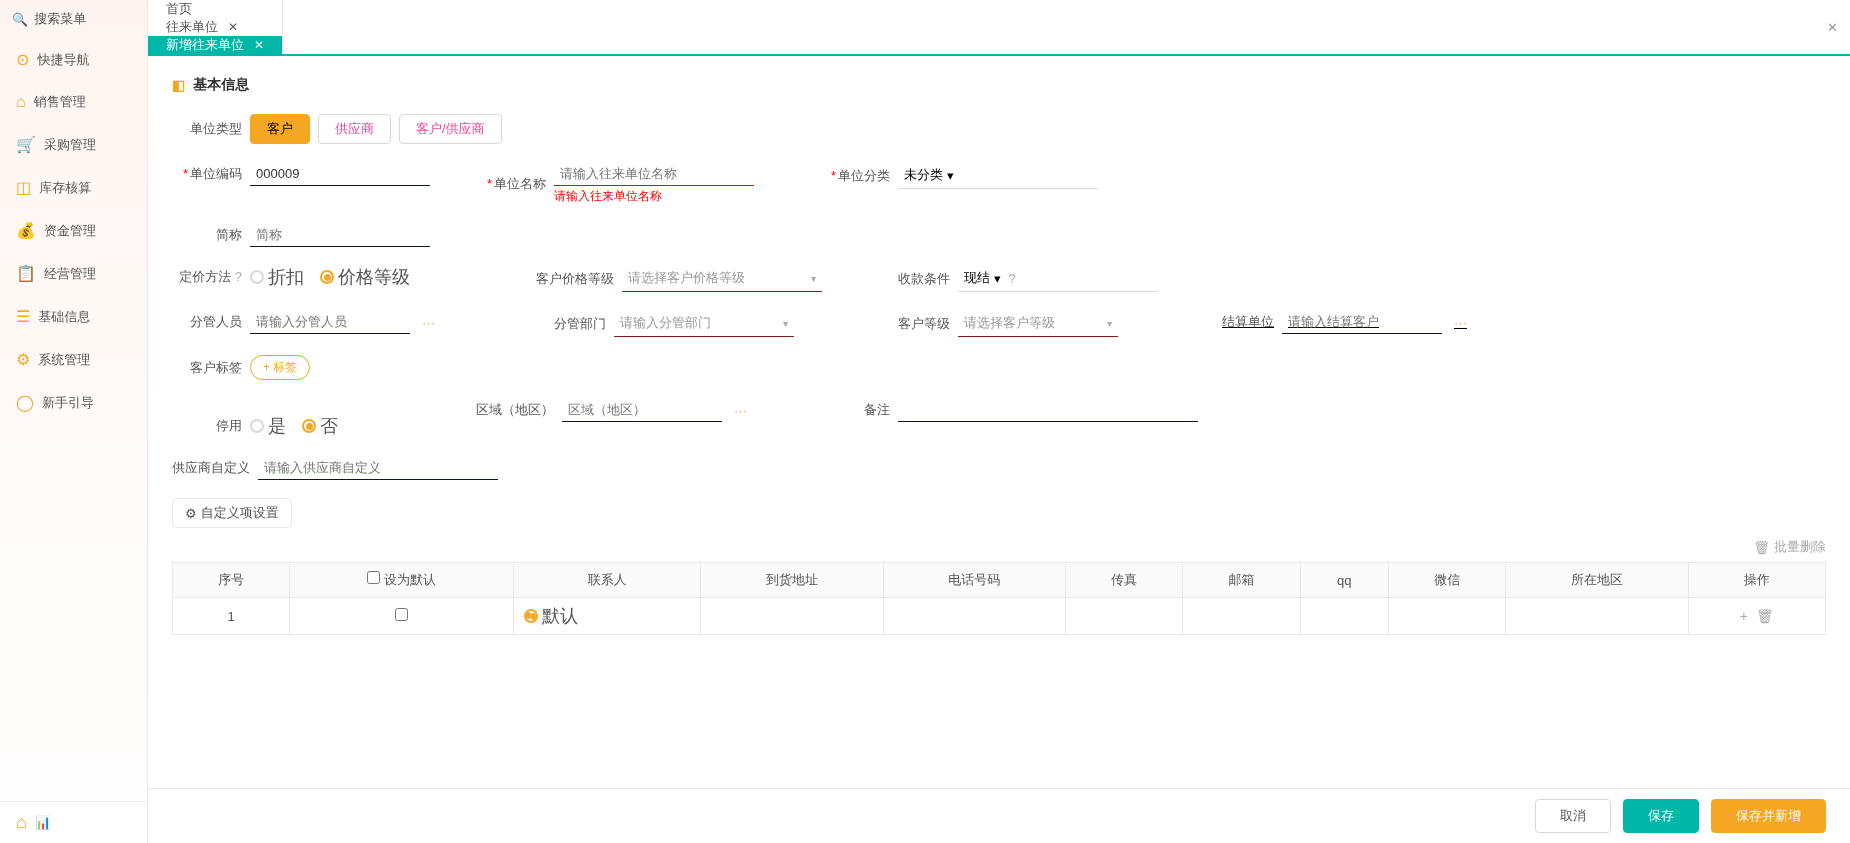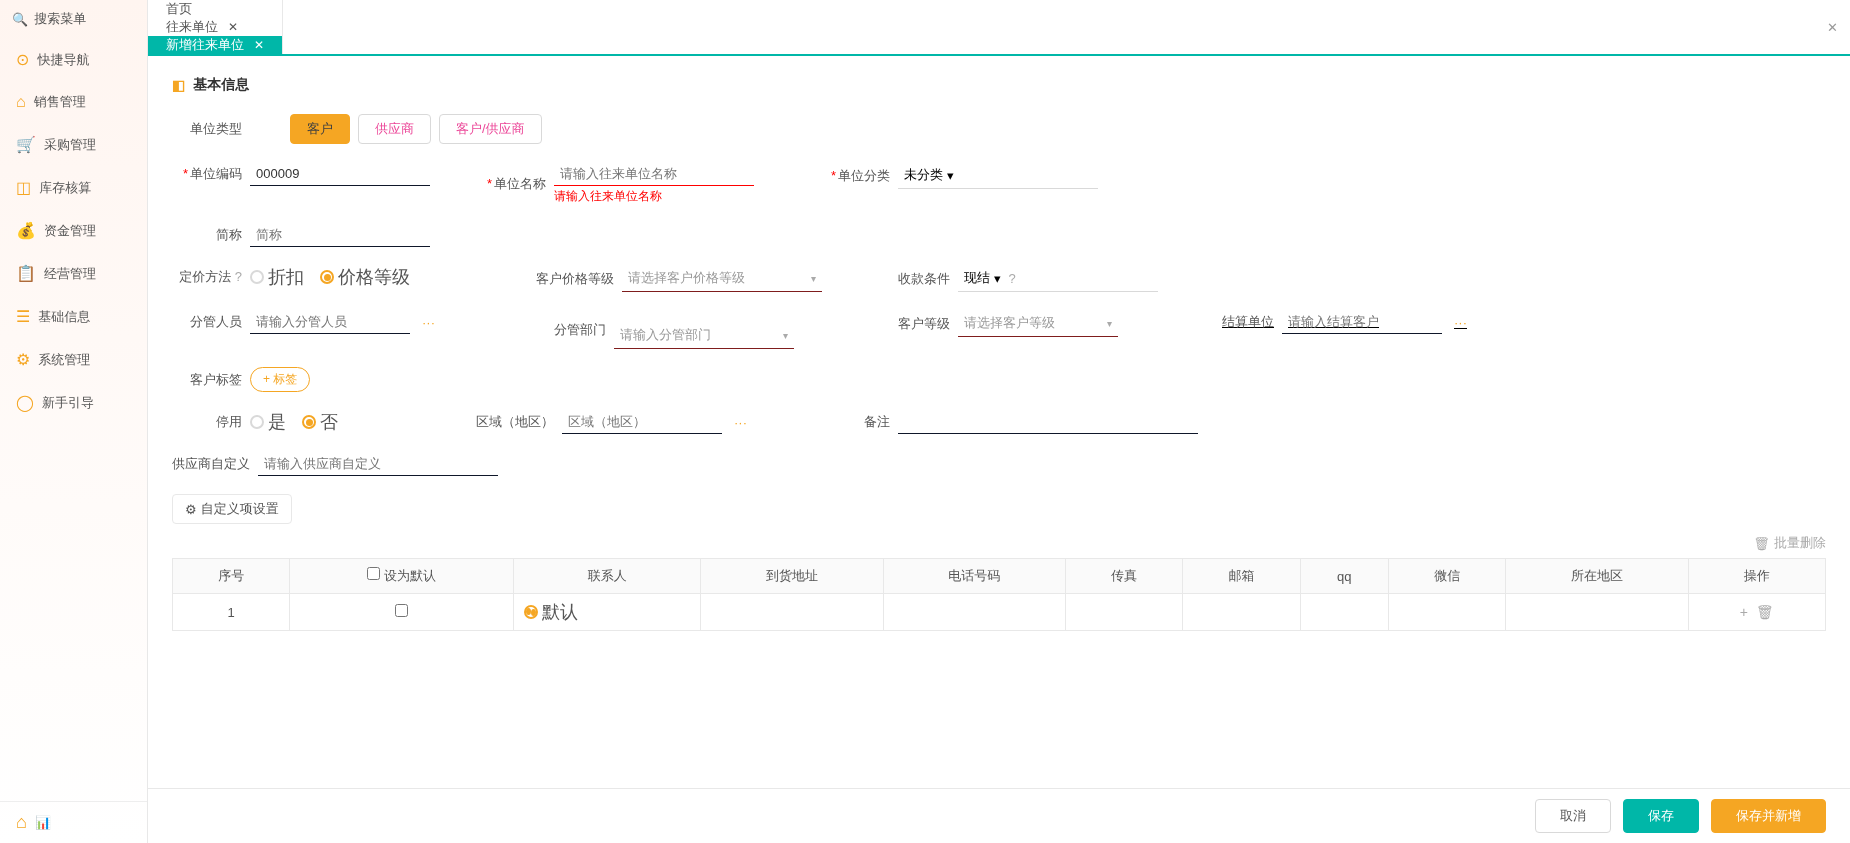"客户" .unit-type-btn.active { color: #404040 -> #000000; margin-left: 40px -> none }
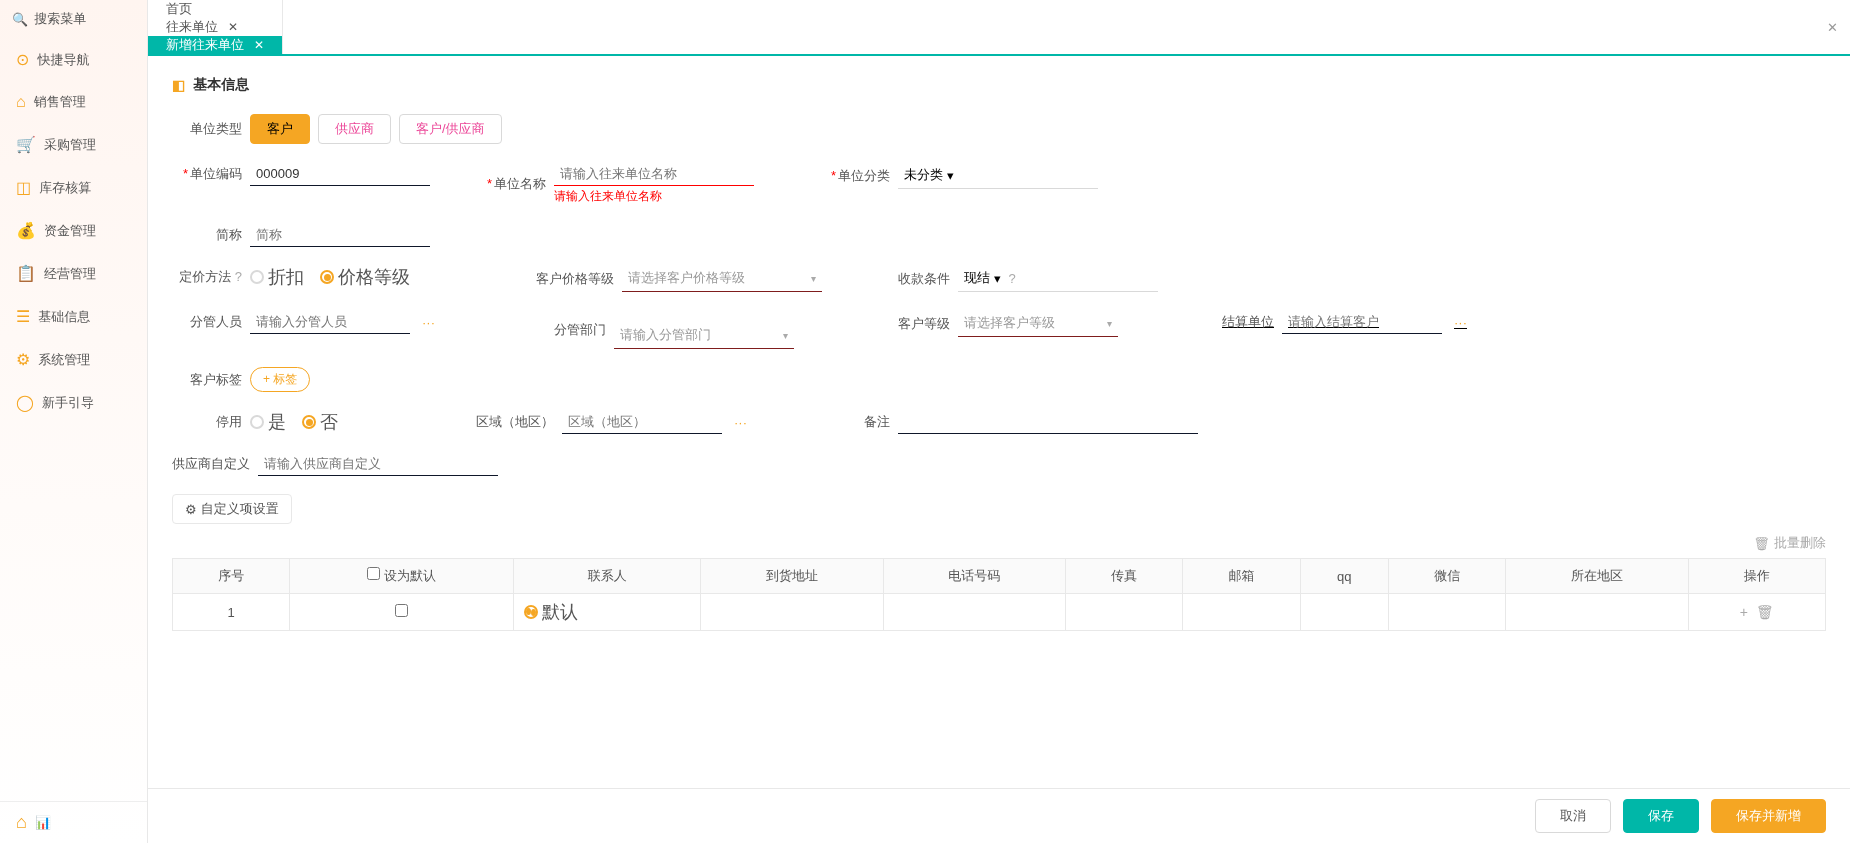"请输入分管部门" div.form-select { margin-top: 12px -> none }
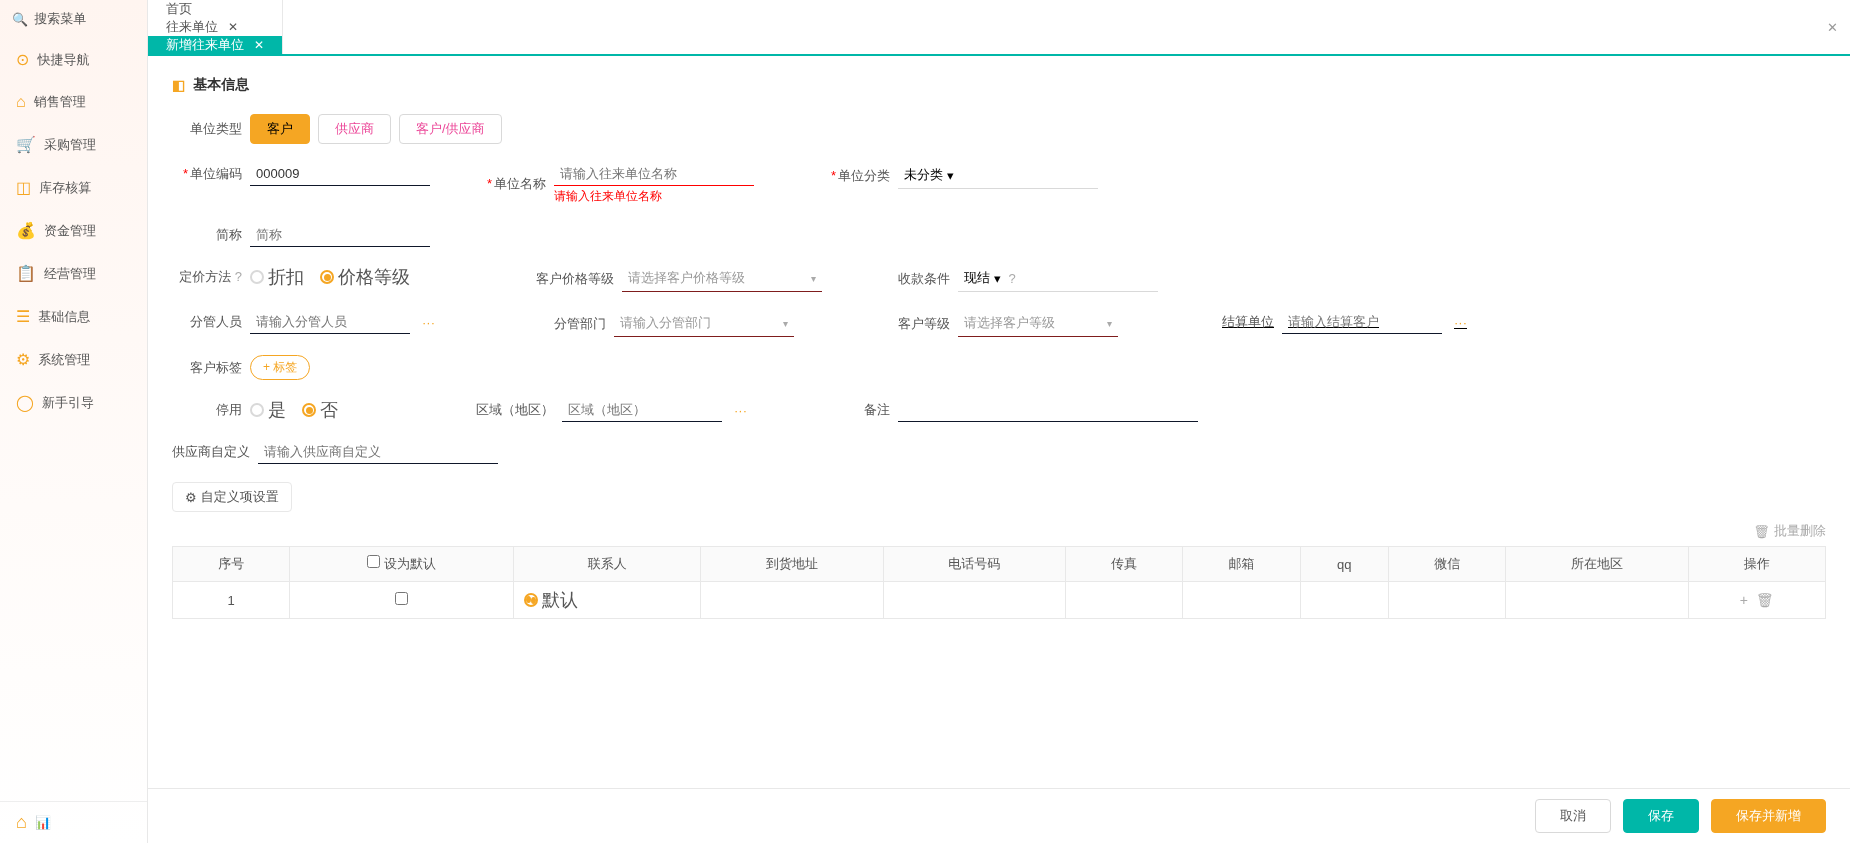"停用" div.form-field { margin-top: none -> 16px }
